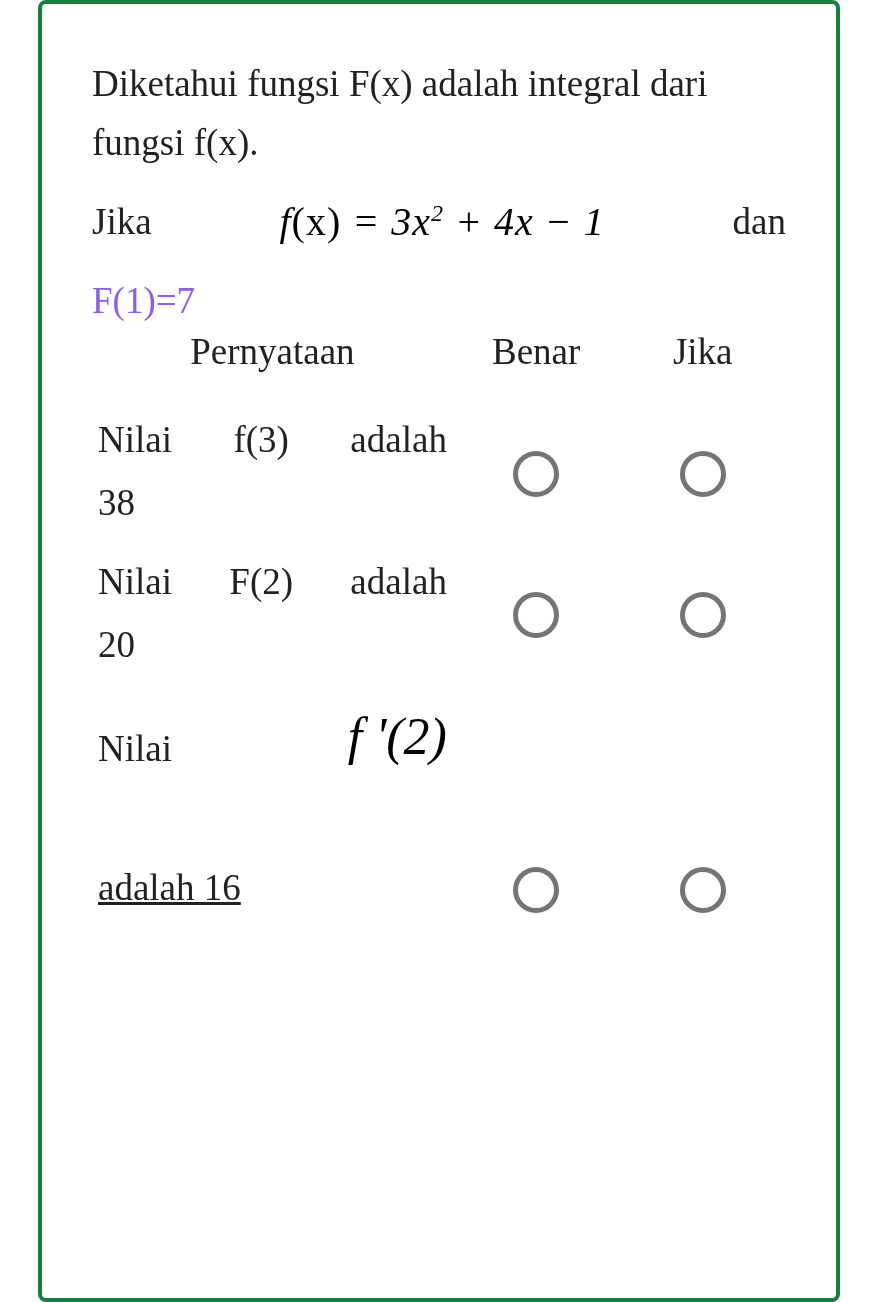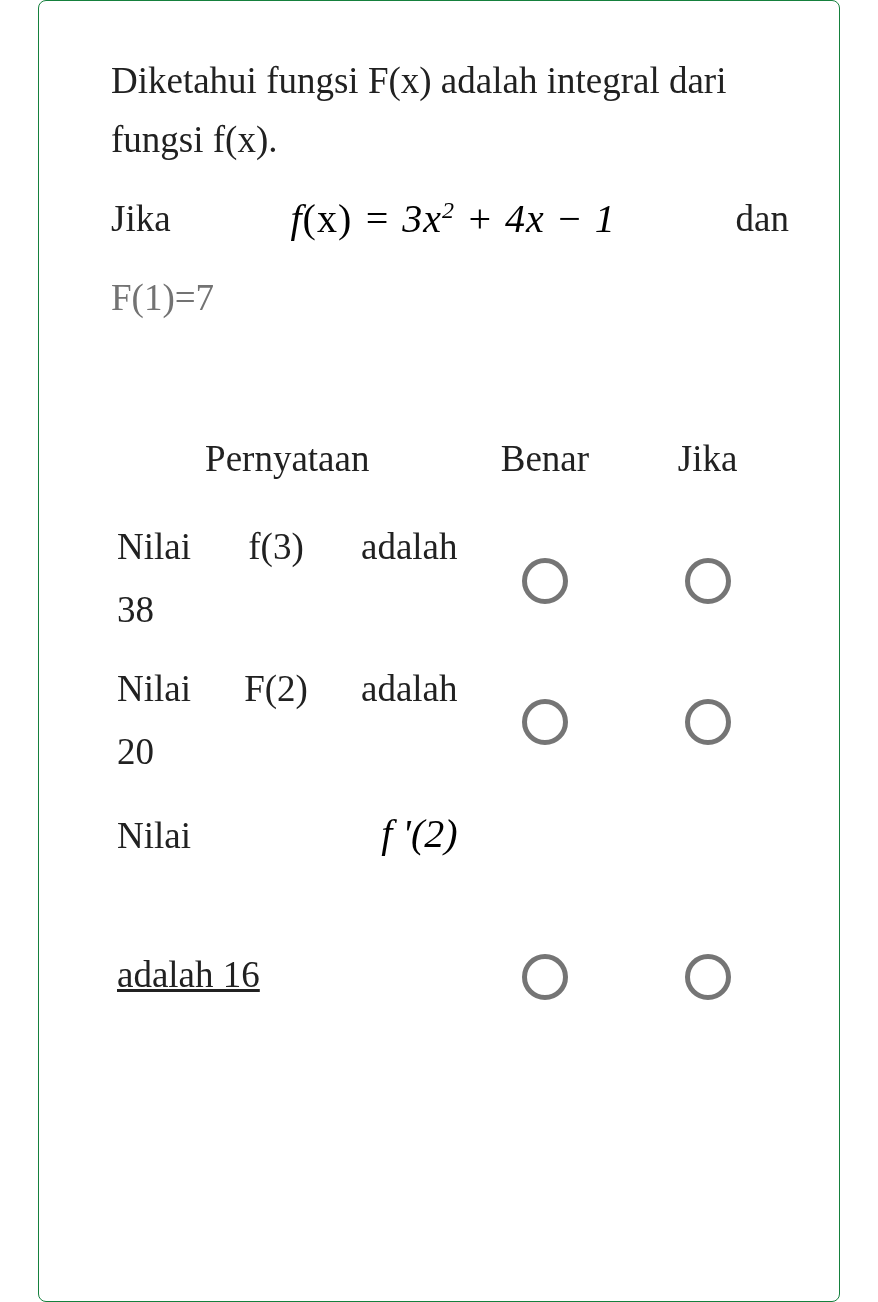"Diketahui fungsi F(x) adalah integral" .card { border: 1px solid #15803d -> 4px solid #15803d; padding: 50px 50px 80px 72px -> 50px 50px 80px 50px }
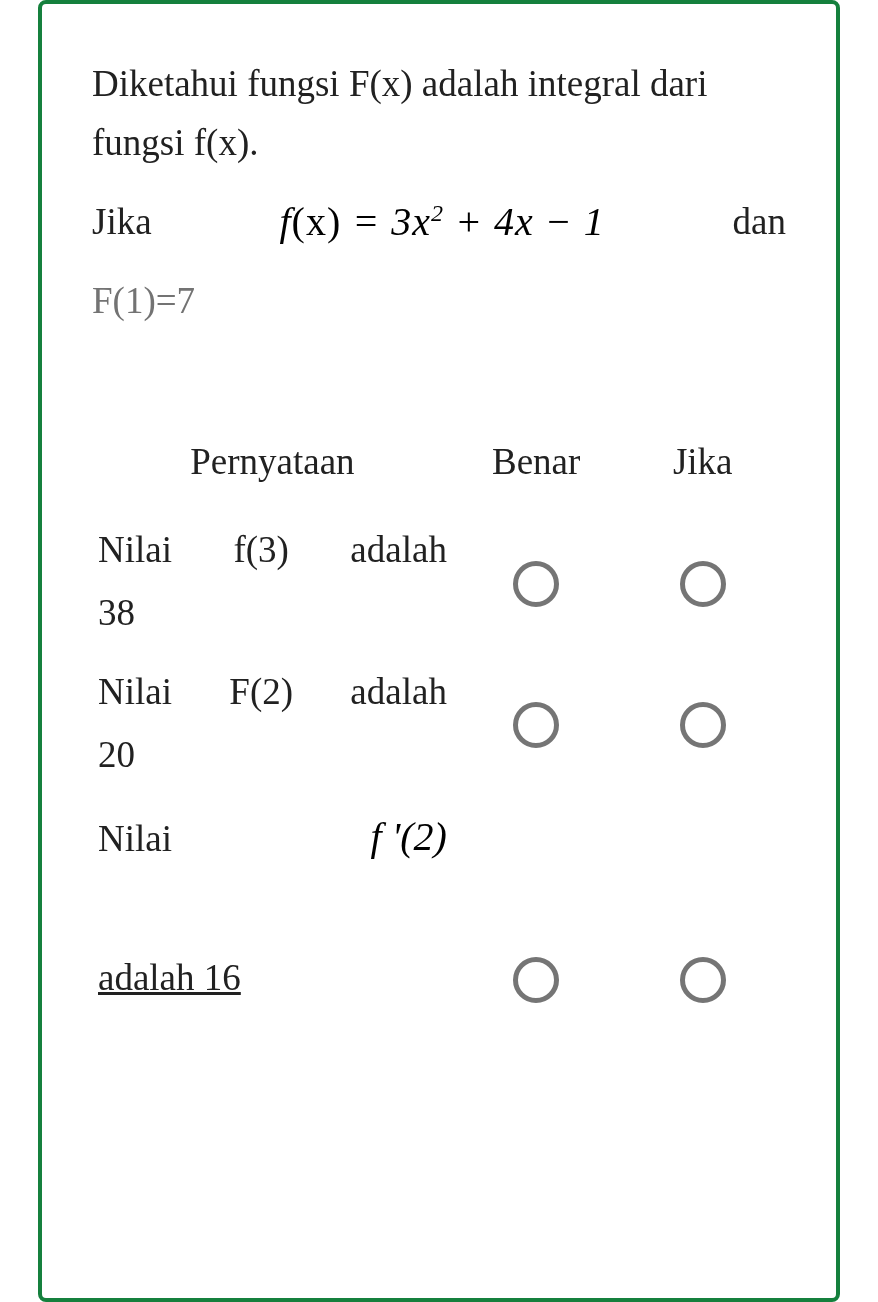"F(1)=7" .cond { color: #737373 -> #8b5cf6; margin-bottom: 110px -> none }
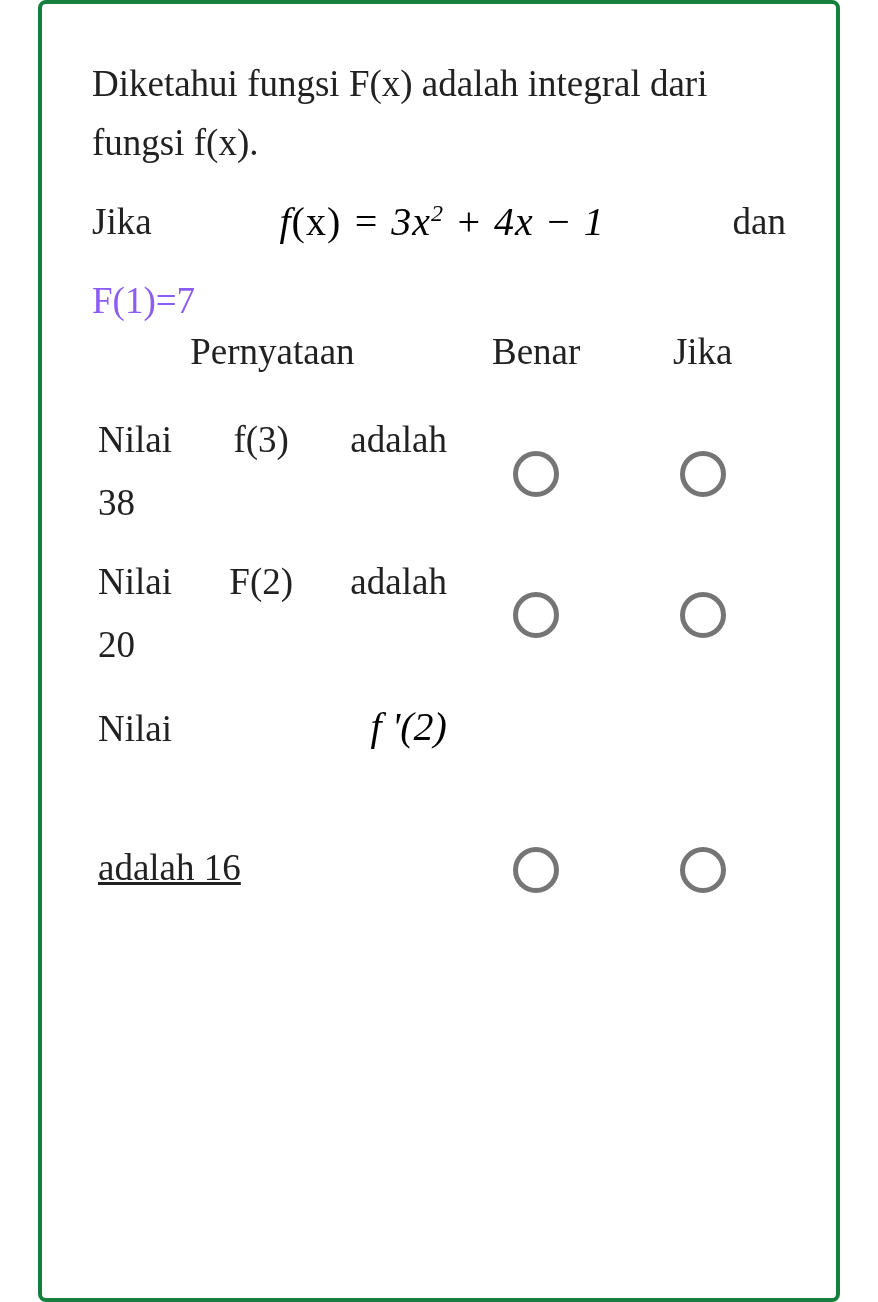"f '(2)" .inline-math { font-size: 40px -> 52px }
